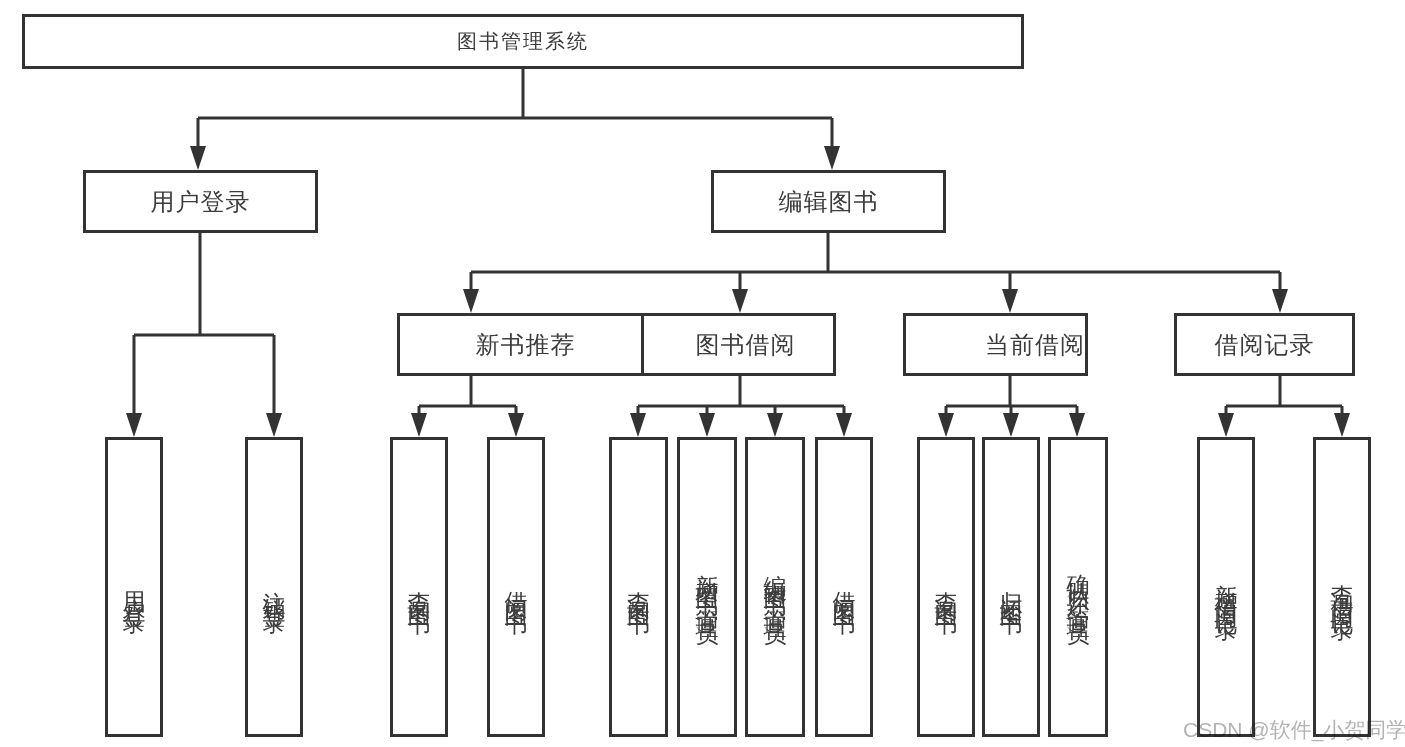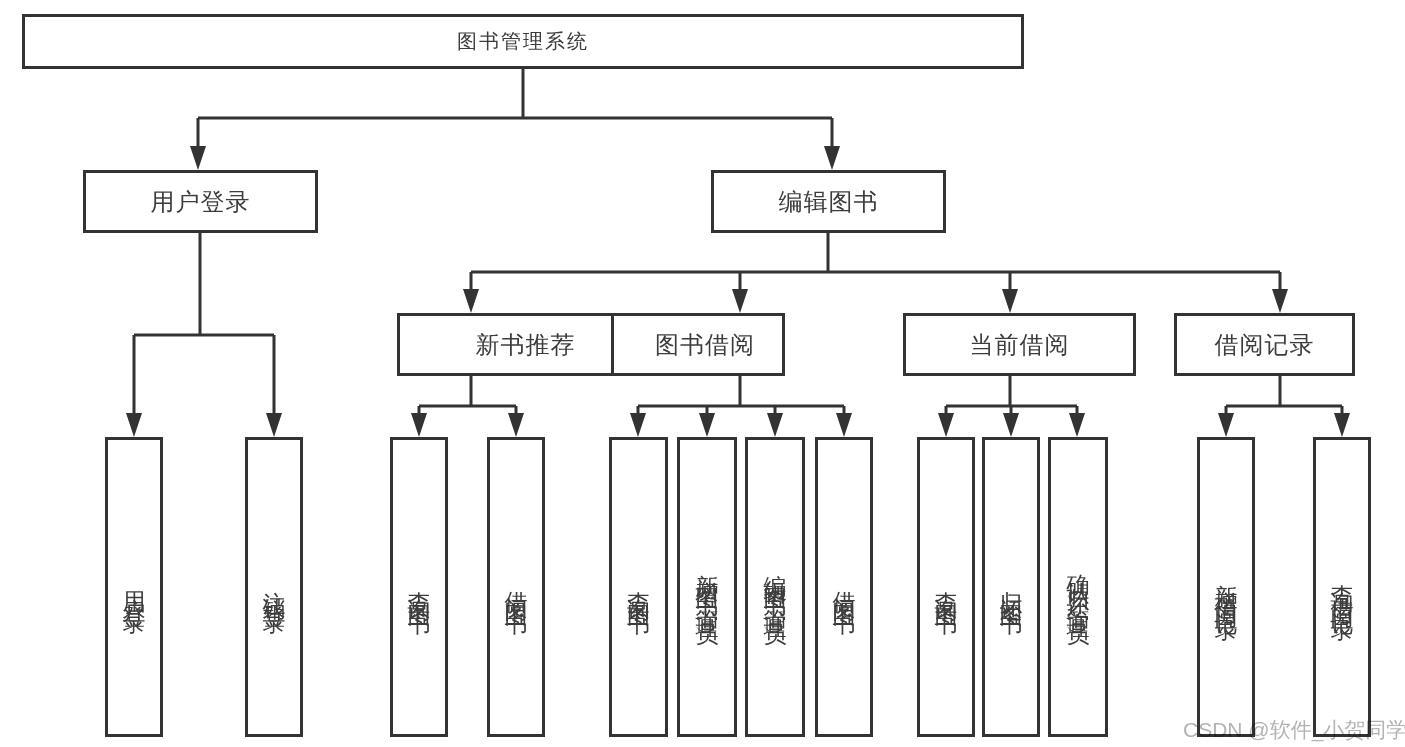"图书借阅" div.node { left: 611px -> 641px; width: 174px -> 195px }
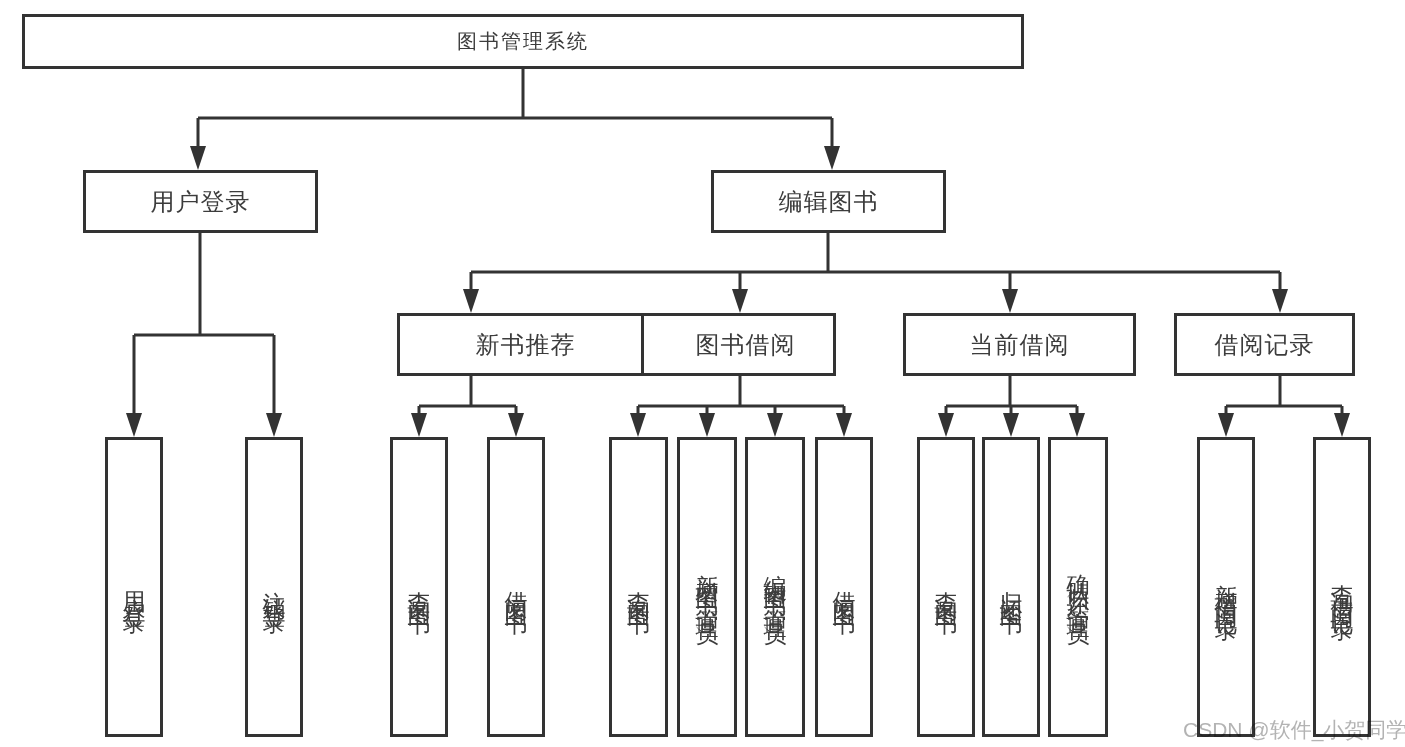"当前借阅" div.node { justify-content: none -> flex-end; width: 233px -> 185px }
